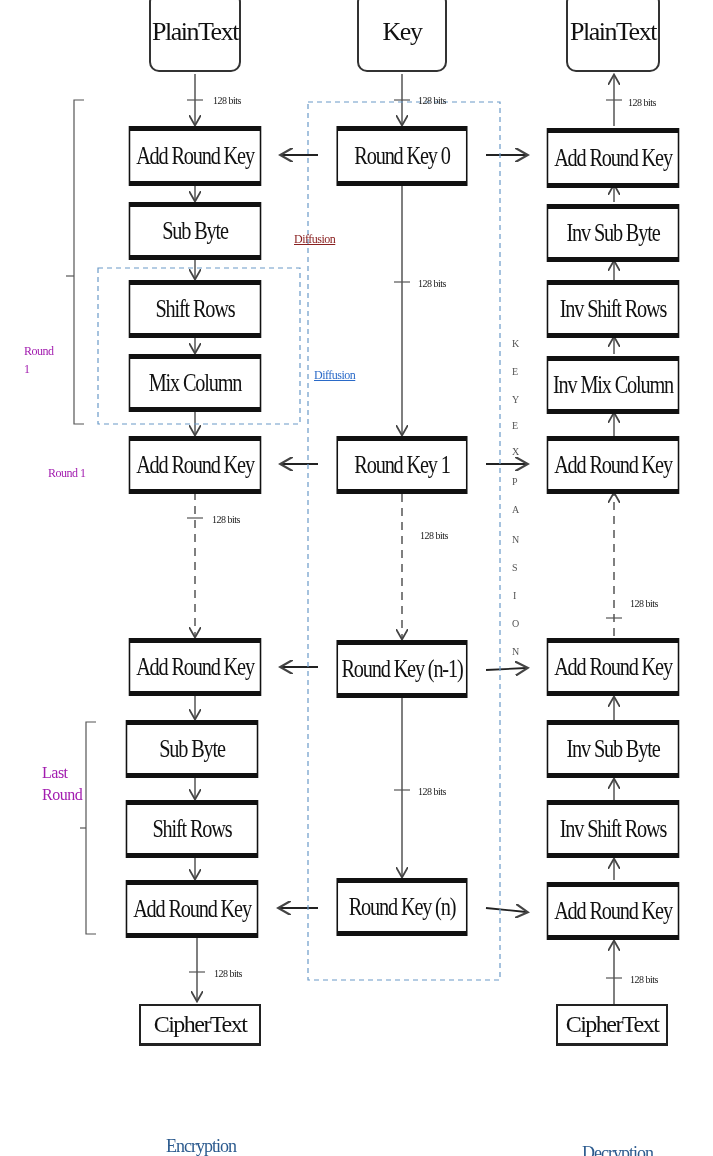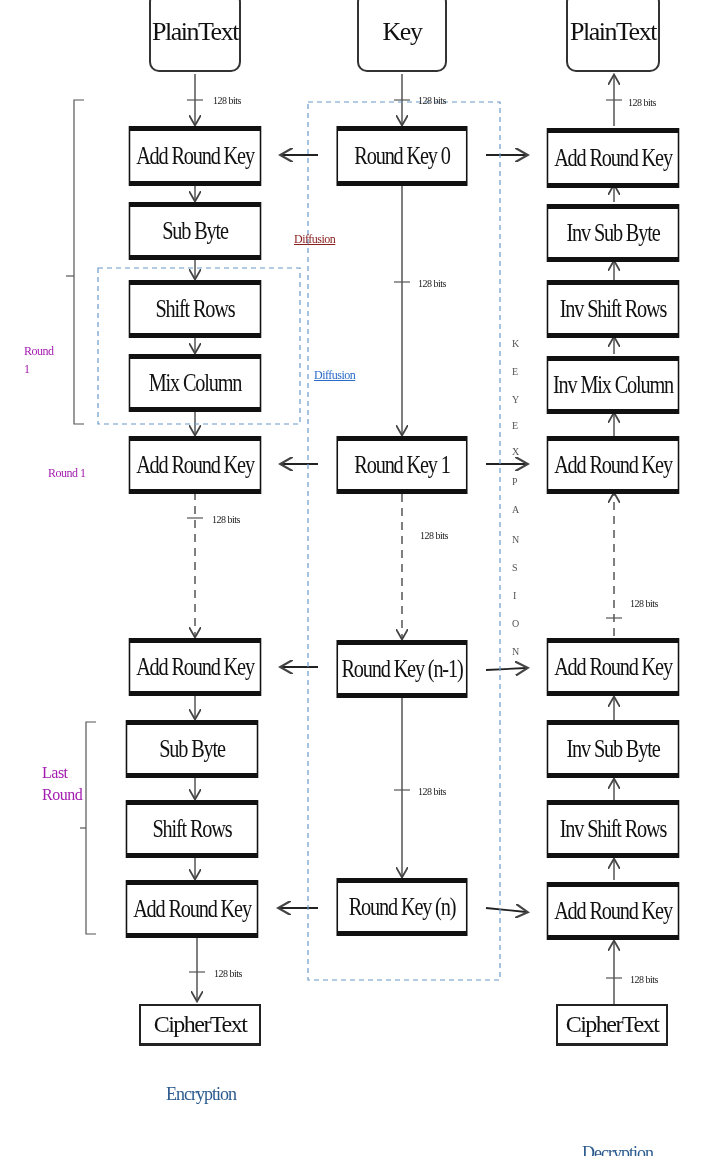"Encryption" span.caption { top: 1084px -> 1136px }
